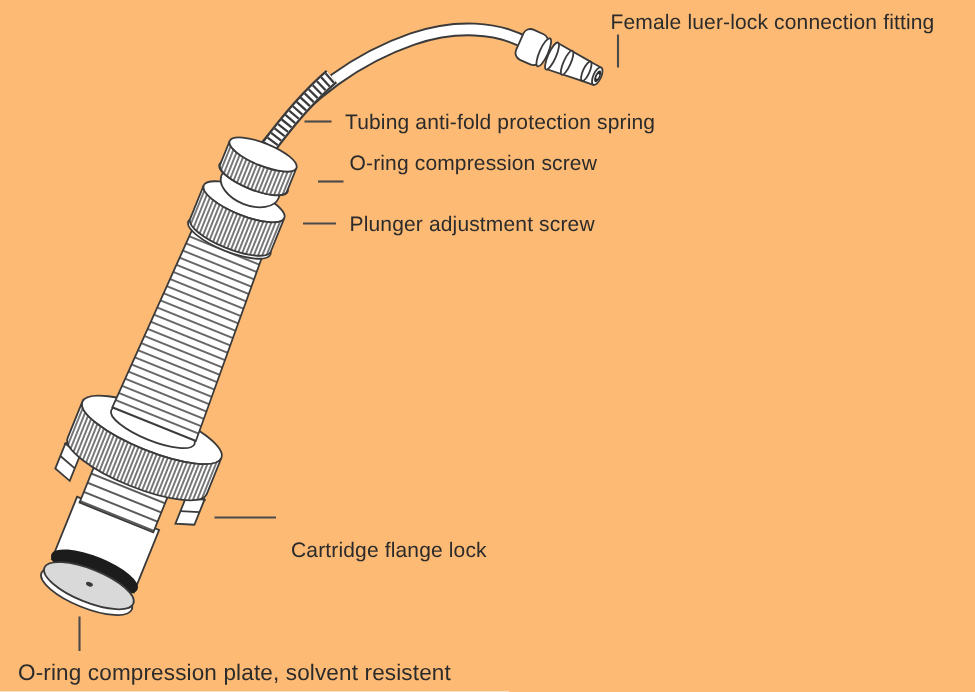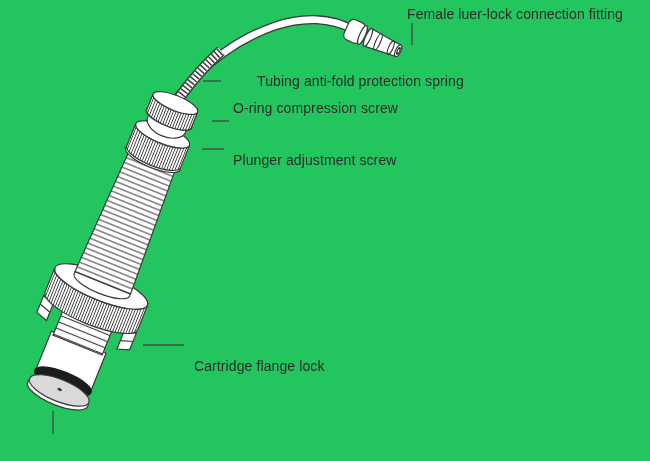"Female luer-lock connection fitting" .stage { background: #22c55e -> #fdba74 }
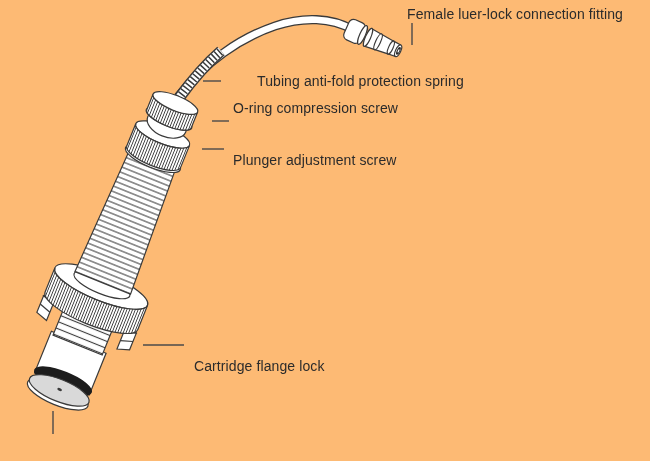"Tubing anti-fold protection spring" .l-spring { margin-left: 27px -> none }
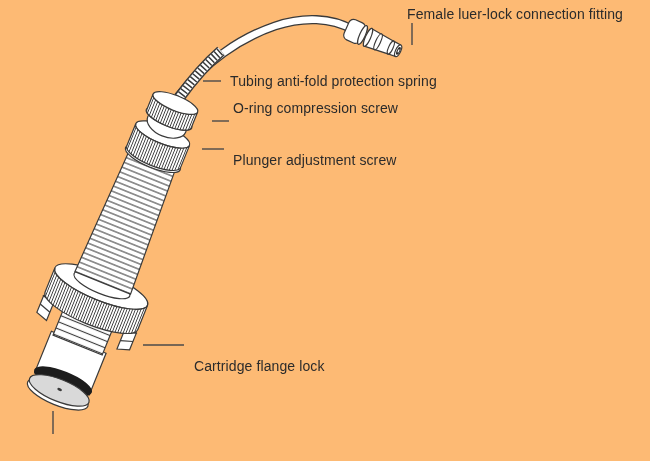"Plunger adjustment screw" .l-plunger { top: 152px -> 141px }
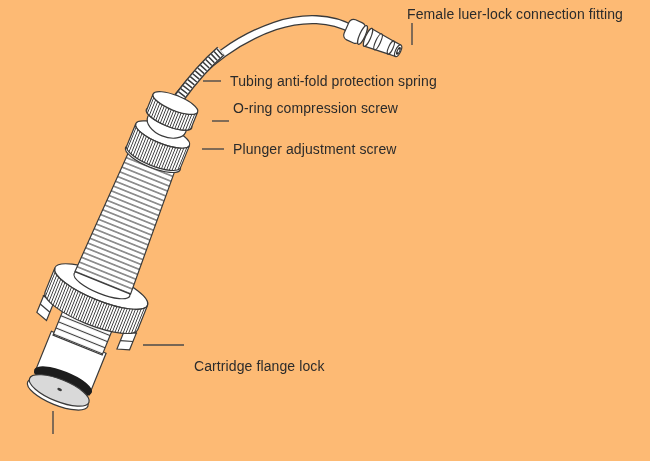"O-ring compression plate, solvent" div.lbl { html: none -> <div>O-ring compression plate, solvent resistent</div> }
